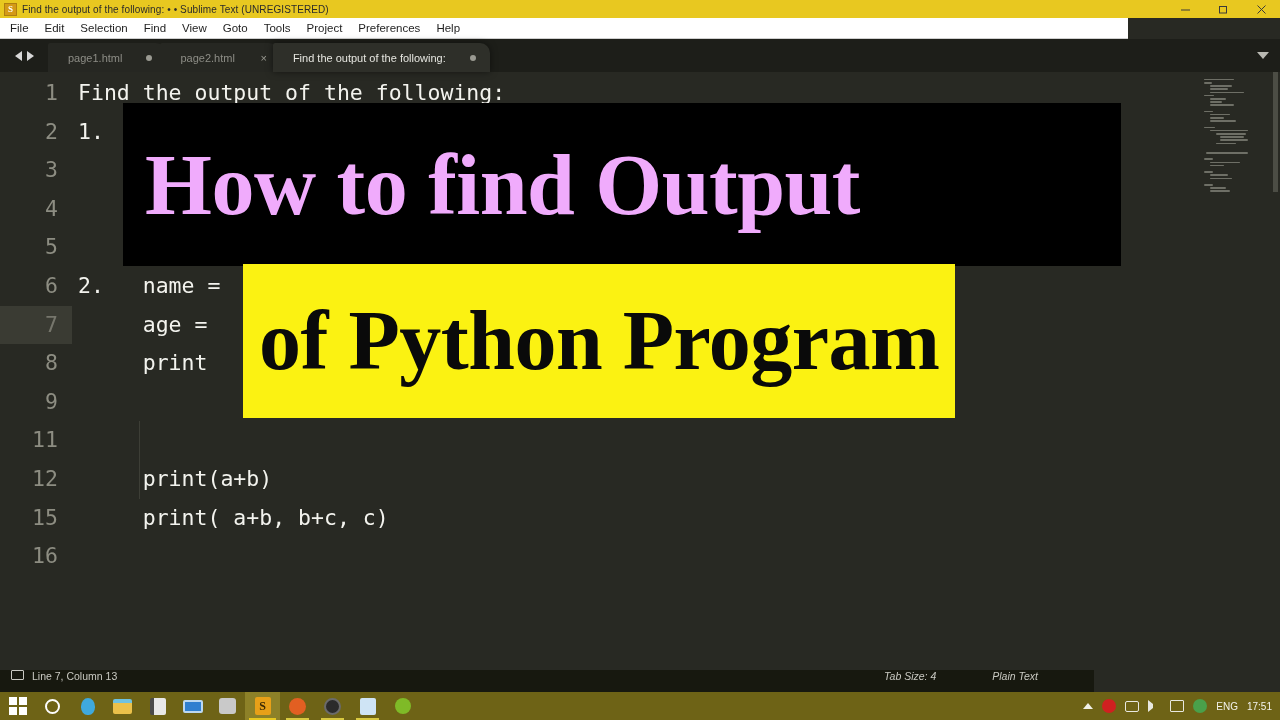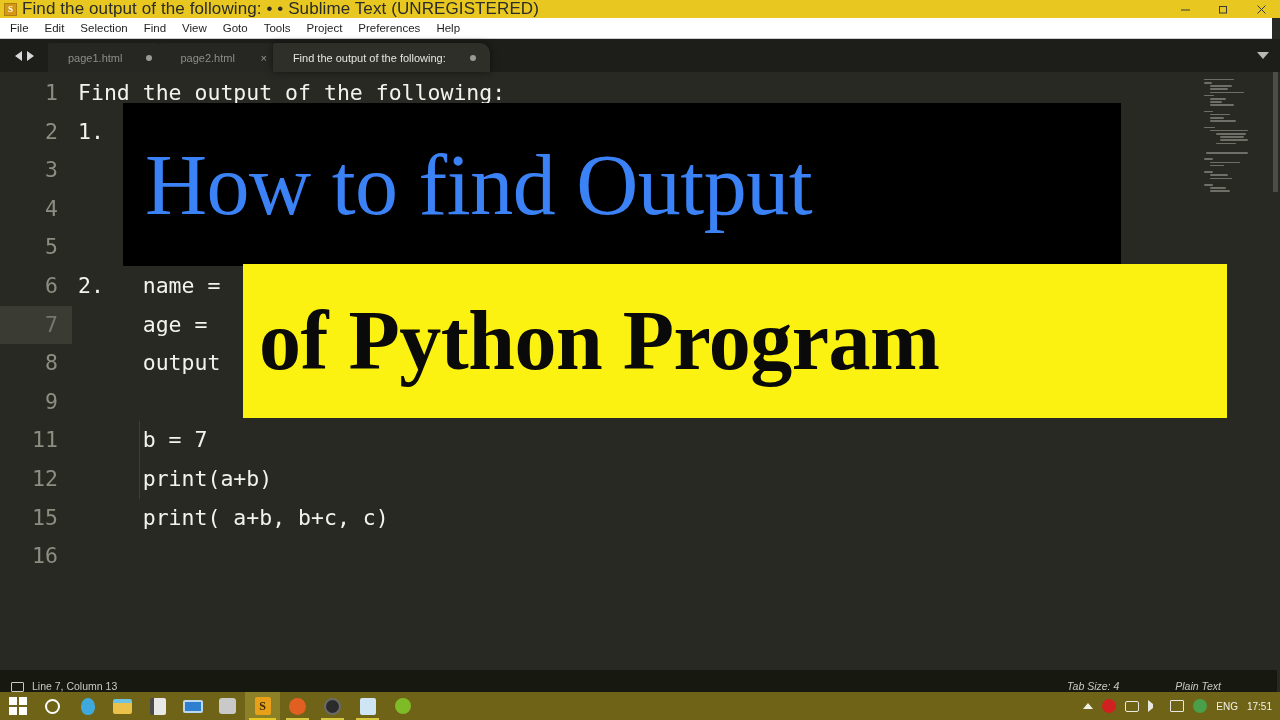"Find the output of the following: •" .title-text { font-size: 17px -> 10px }
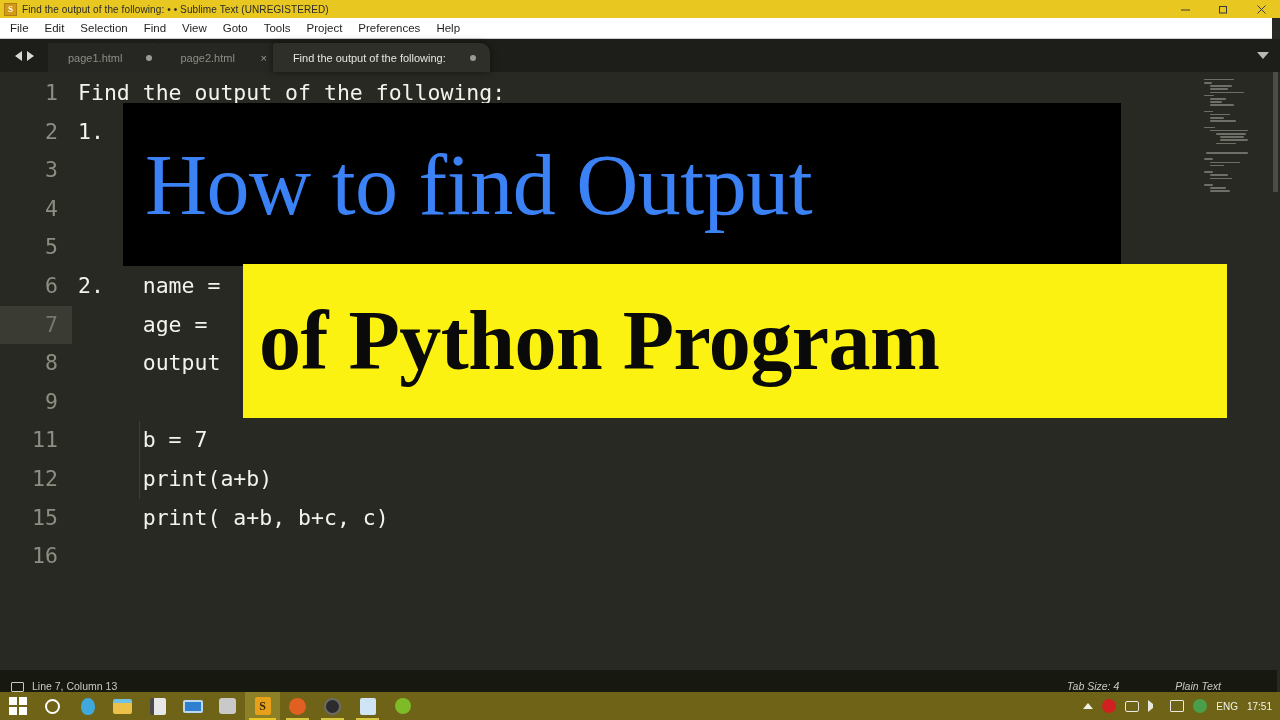"File" .menubar { width: 1272px -> 1128px }
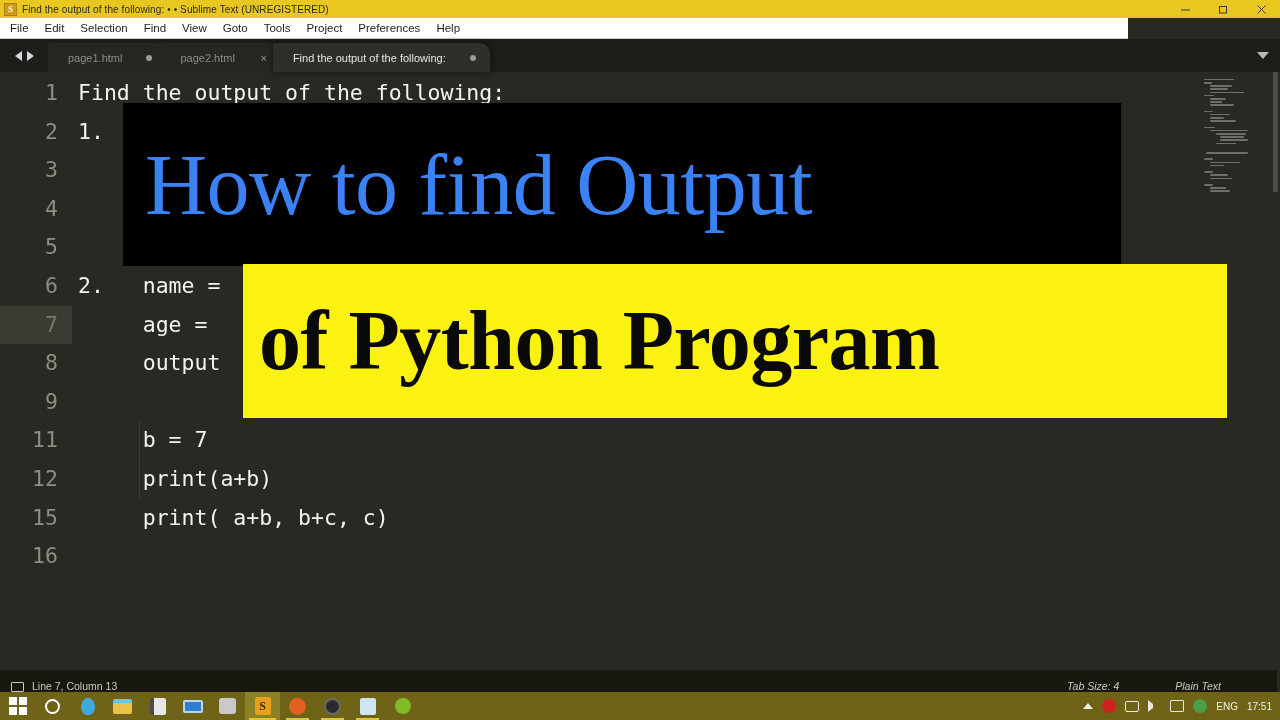"How to find Output" .banner-top .btext { color: #3b82f6 -> #f0abfc; font-weight: normal -> bold }
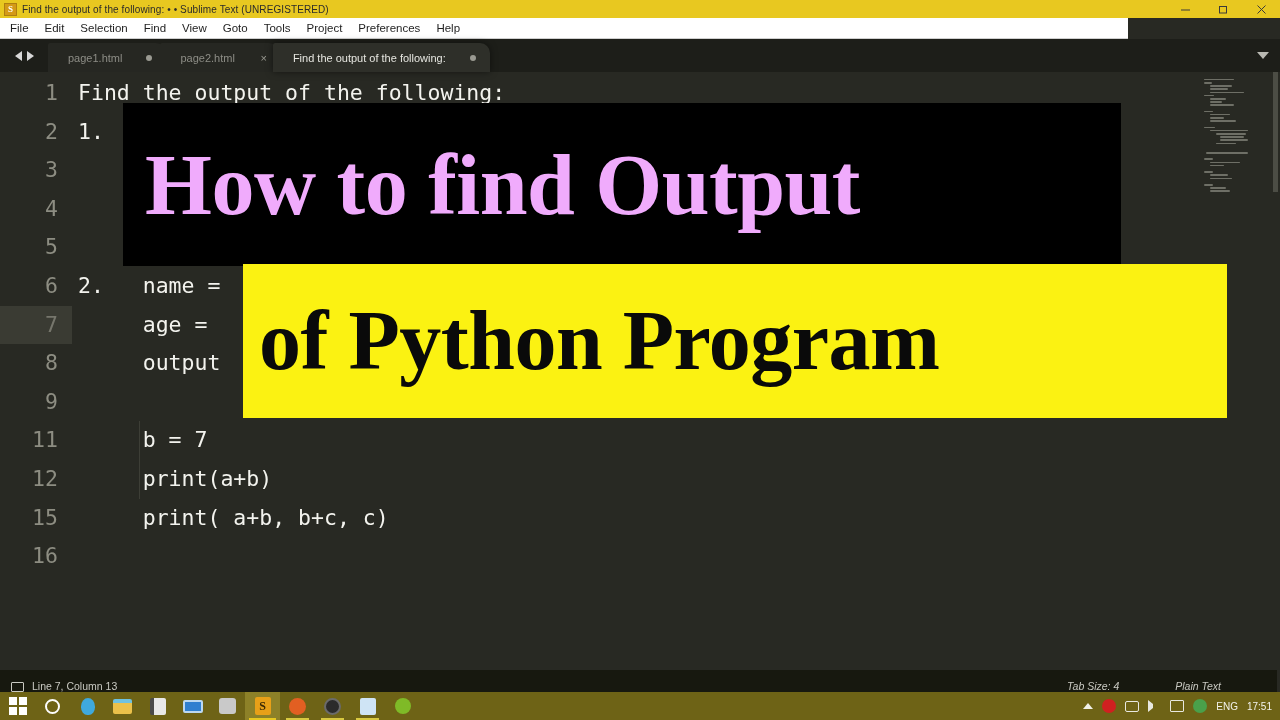"output" span.code { text: output -> print }
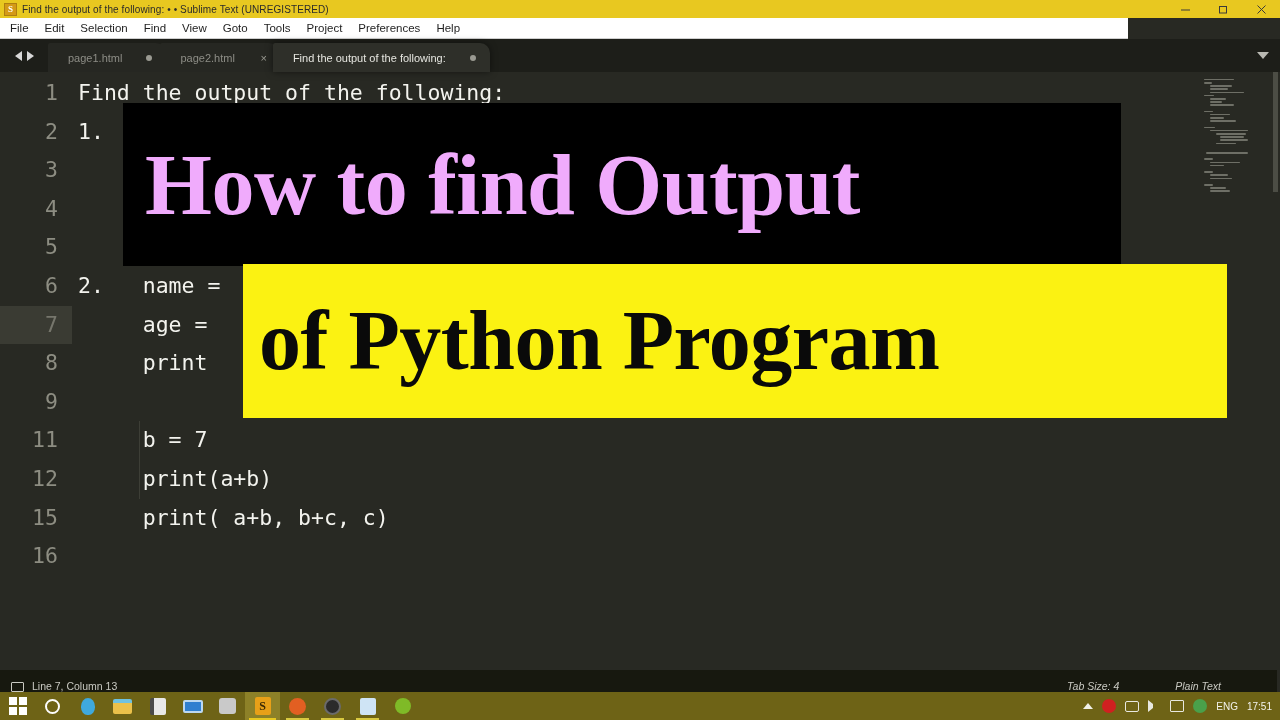"of Python Program" .banner-bottom { width: 984px -> 712px }
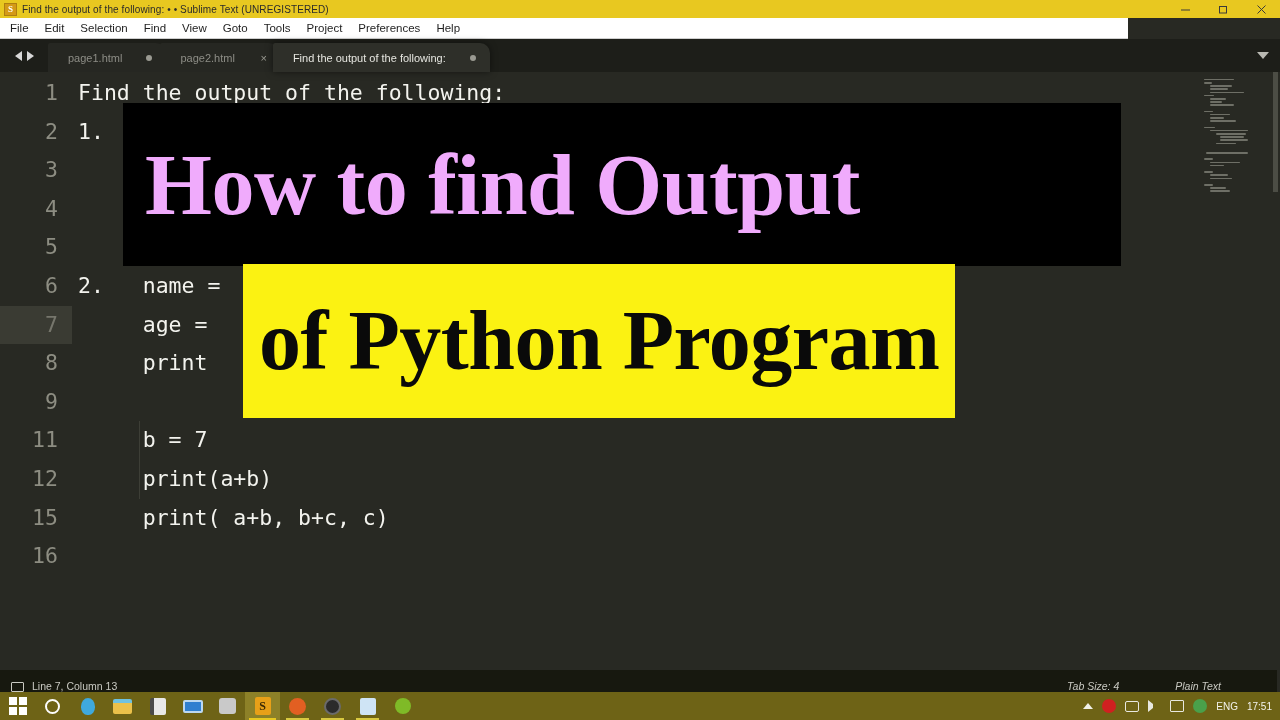"b = 7" span.code { html: <span> b = 7</span> -> none }
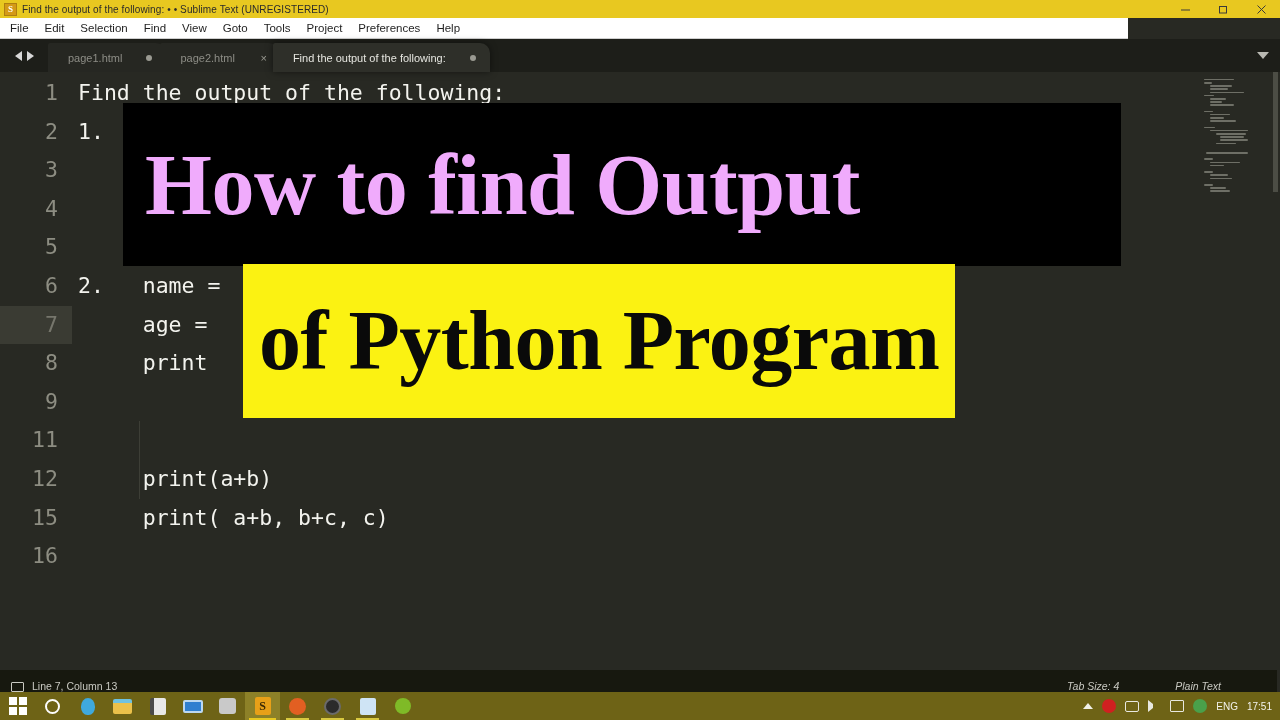"Line 7, Column 13" .statusbar { align-items: flex-end -> flex-start; width: 1277px -> 1094px }
